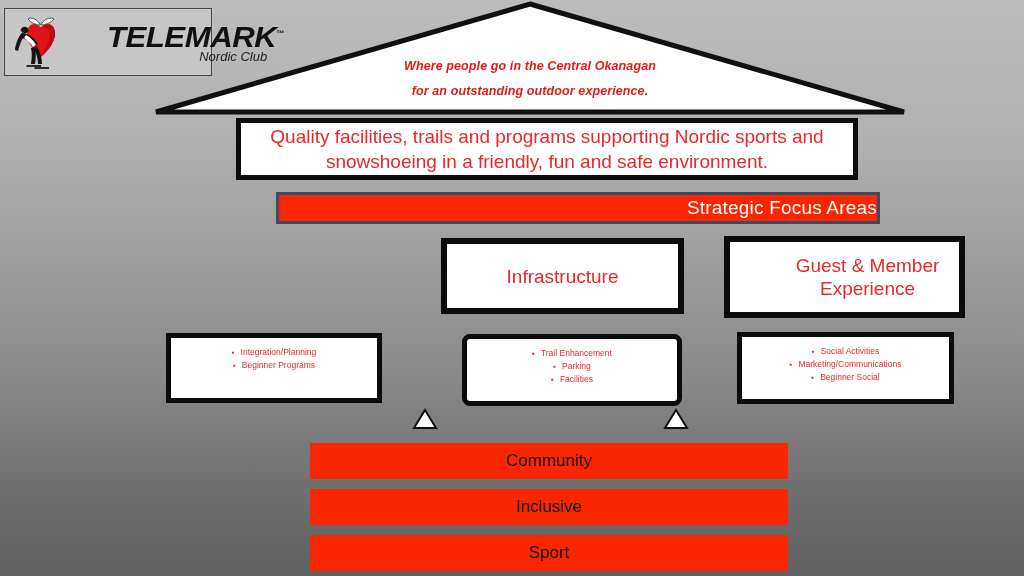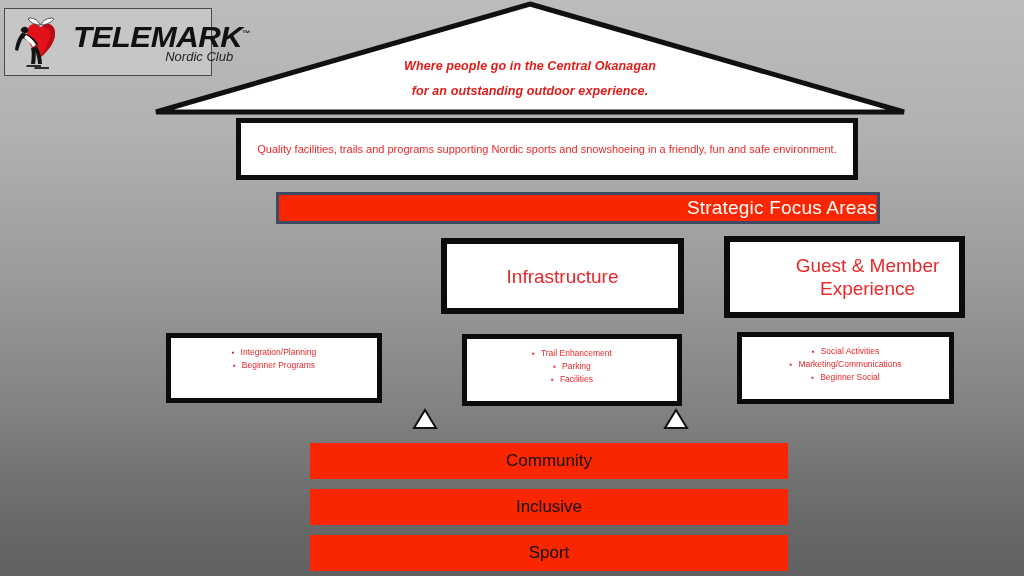"TELEMARK™" #logo-box { gap: none -> 34px }
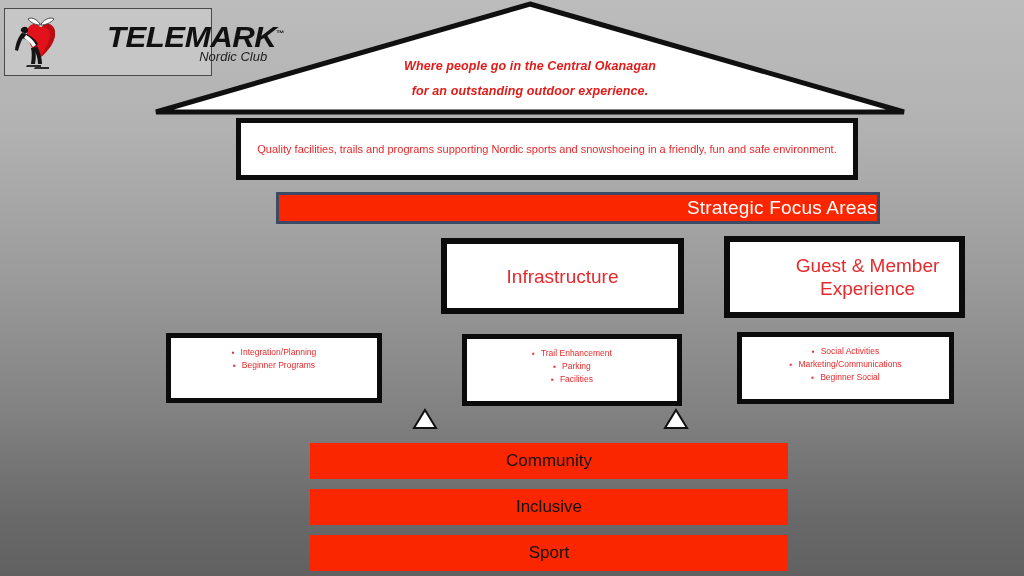"Quality facilities, trails and programs" #mission-text { font-size: 11px -> 19px }
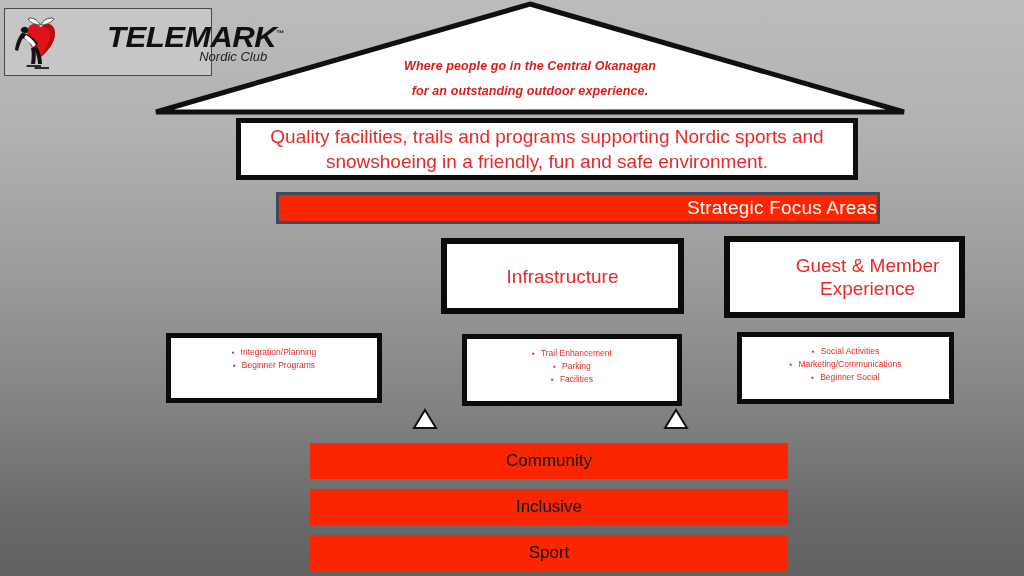"▪ Trail Enhancement" #bullets-1 { border-radius: none -> 8px }
